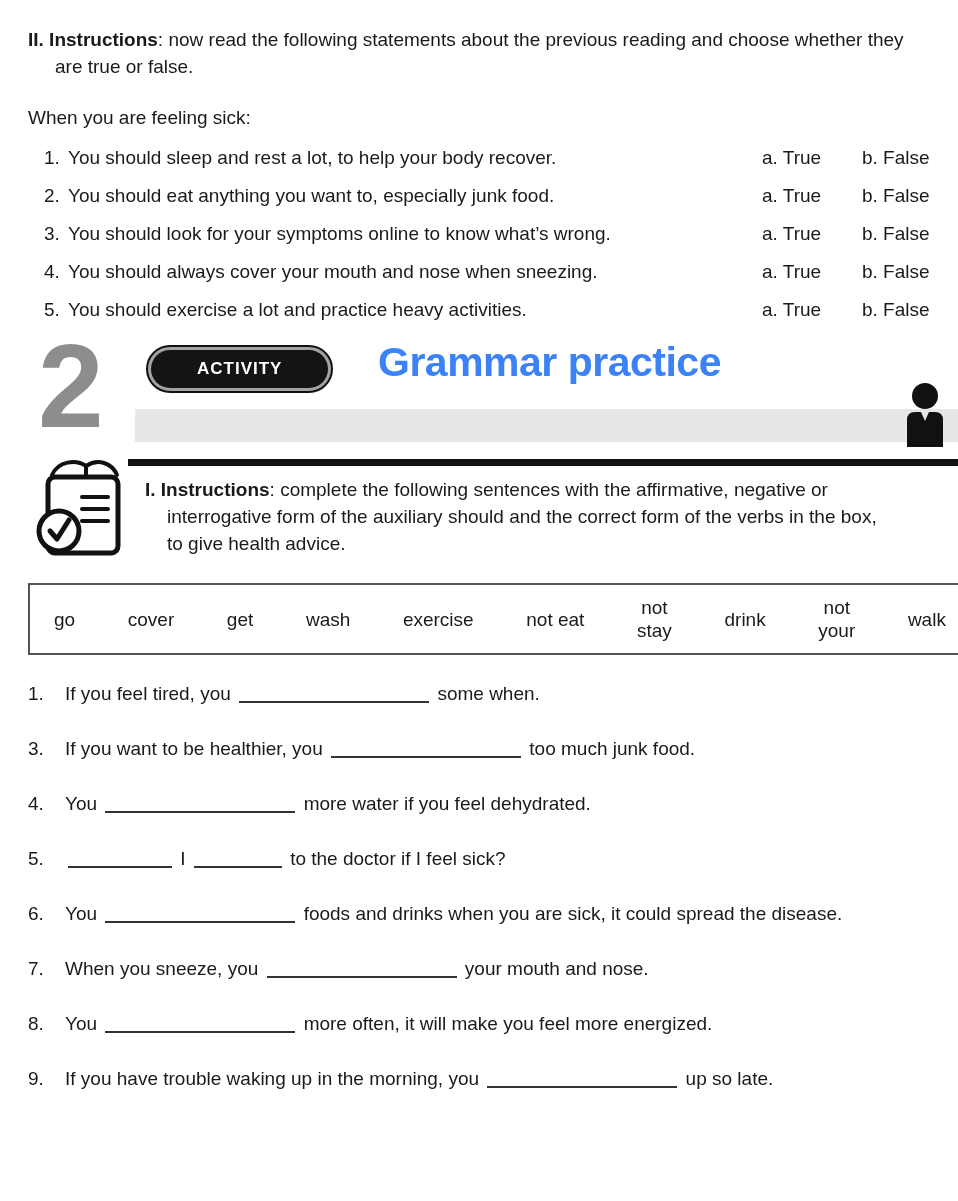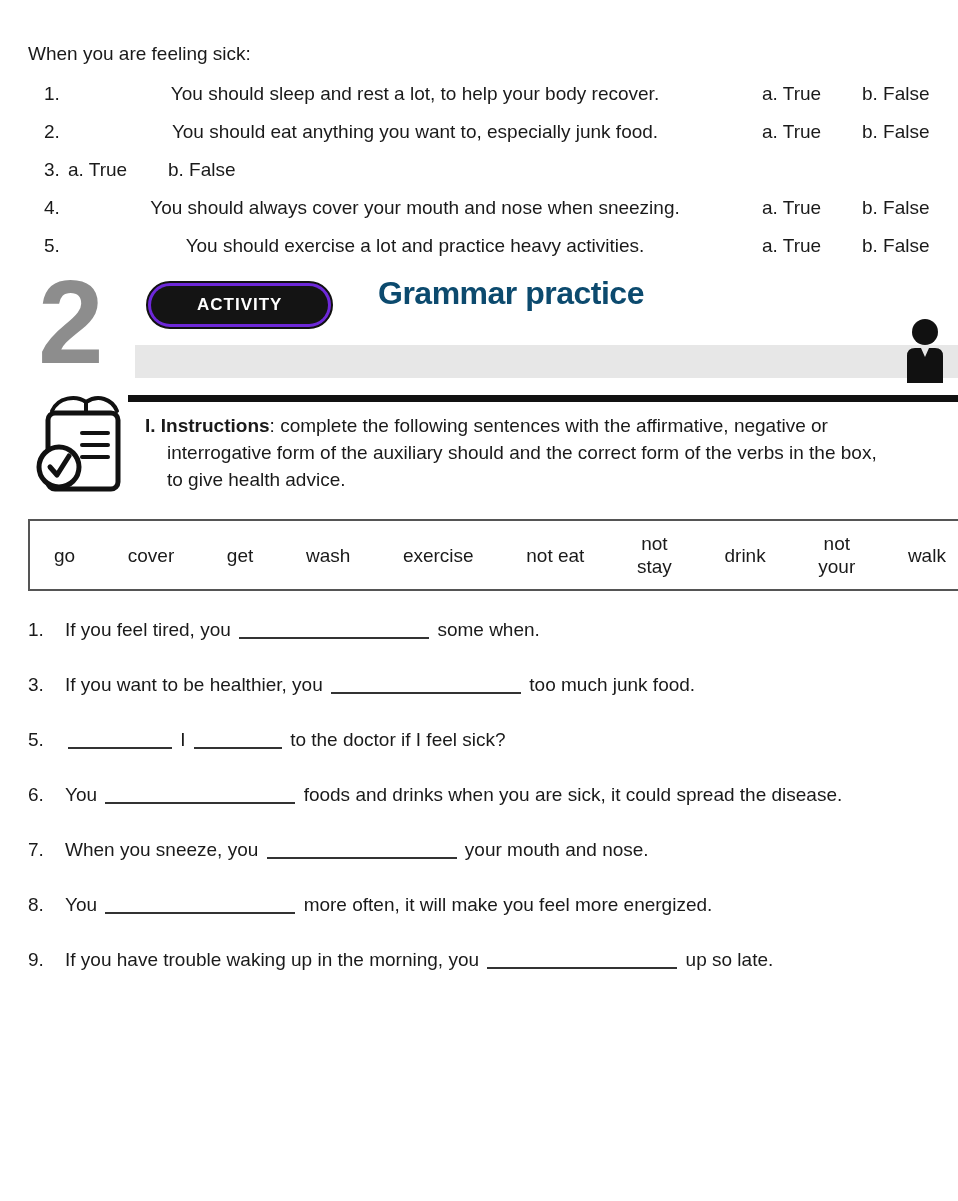"II. Instructions: now read the" p.para-ii { html: none -> <p> <span><span>II. Instructions</span><span>: now read the following statements about the previous reading and choose whether they</span></span><br> <span>are true or false.</span> </p> }
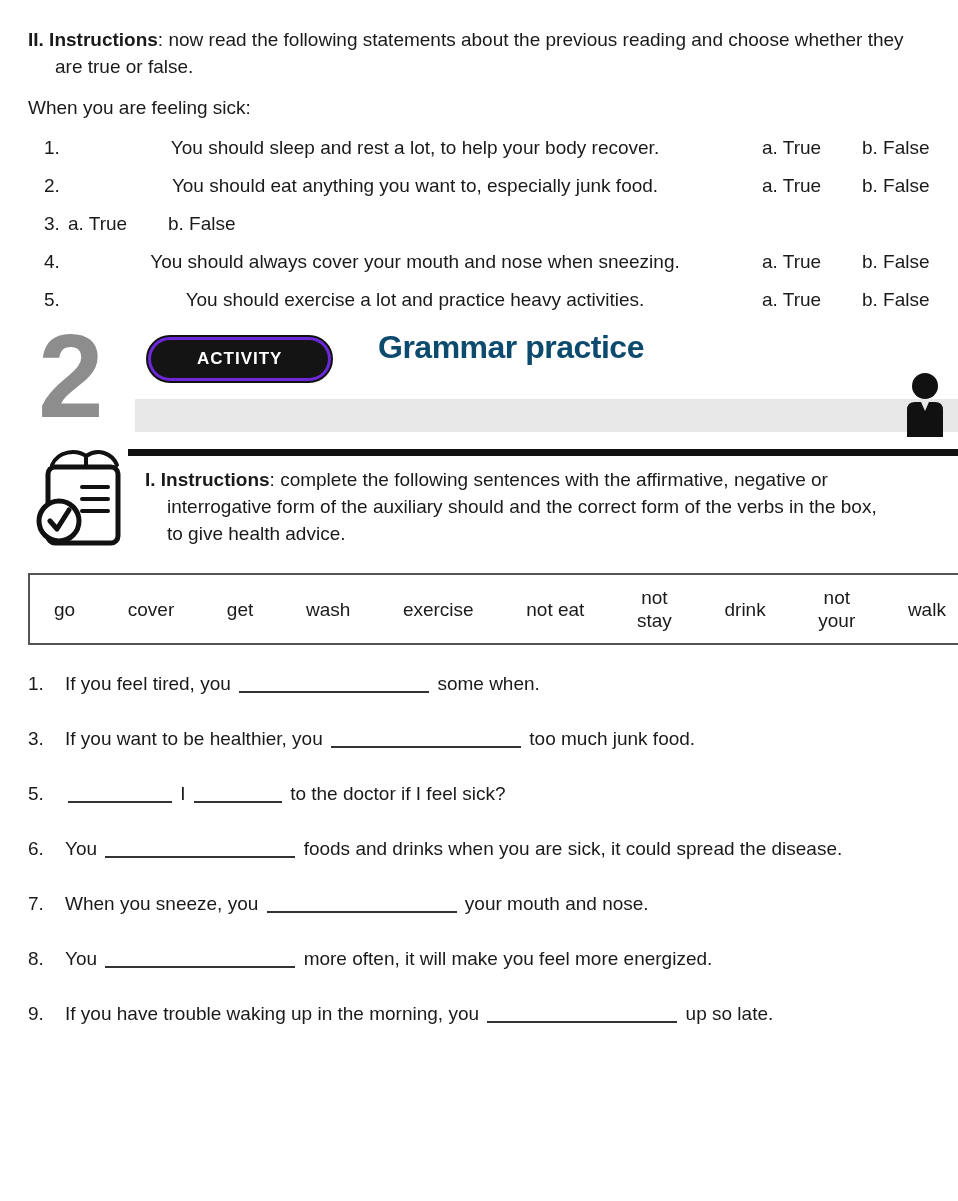"When you are feeling sick:" .intro { margin-top: 14px -> 24px }
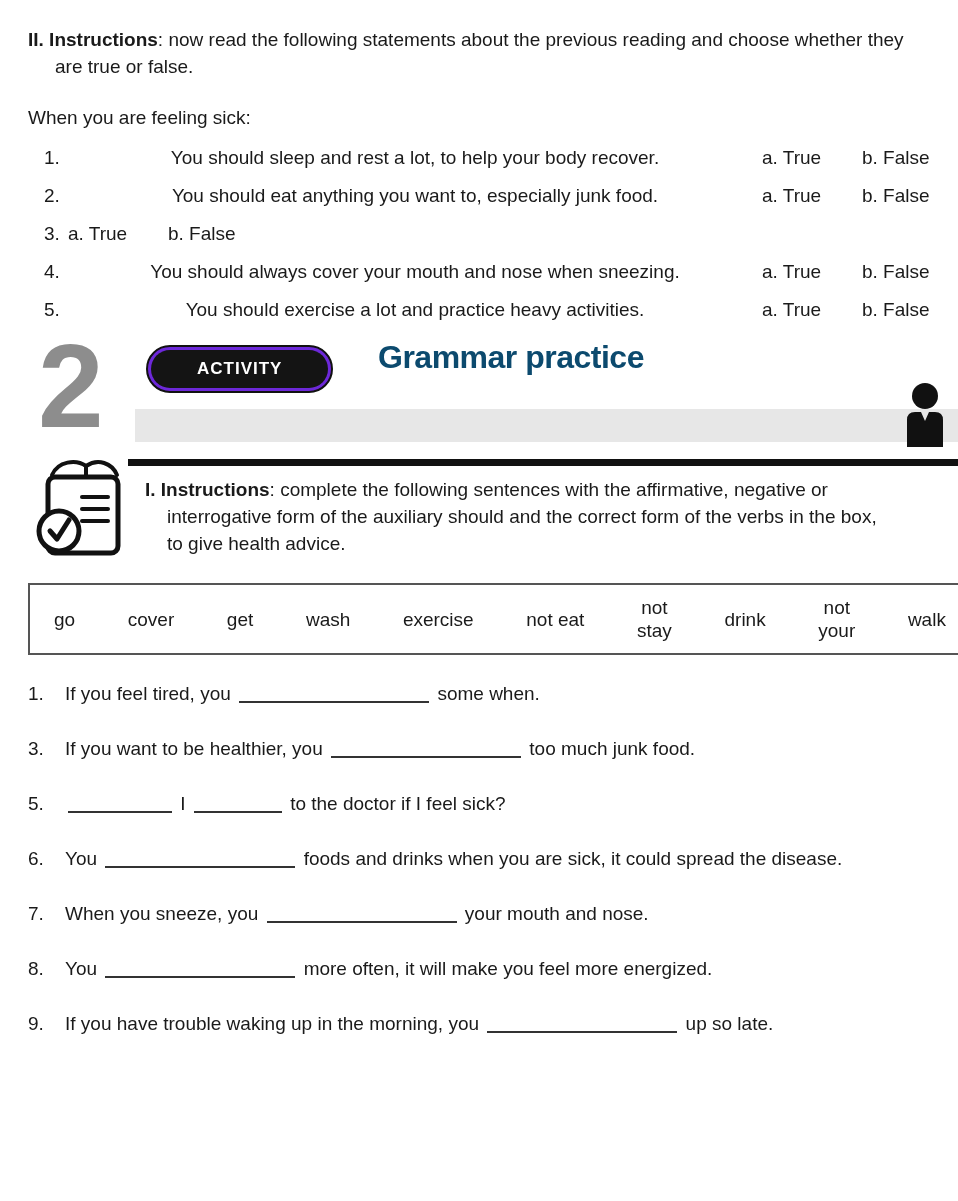"You should sleep and rest" .stmt-text { text-align: center -> none }
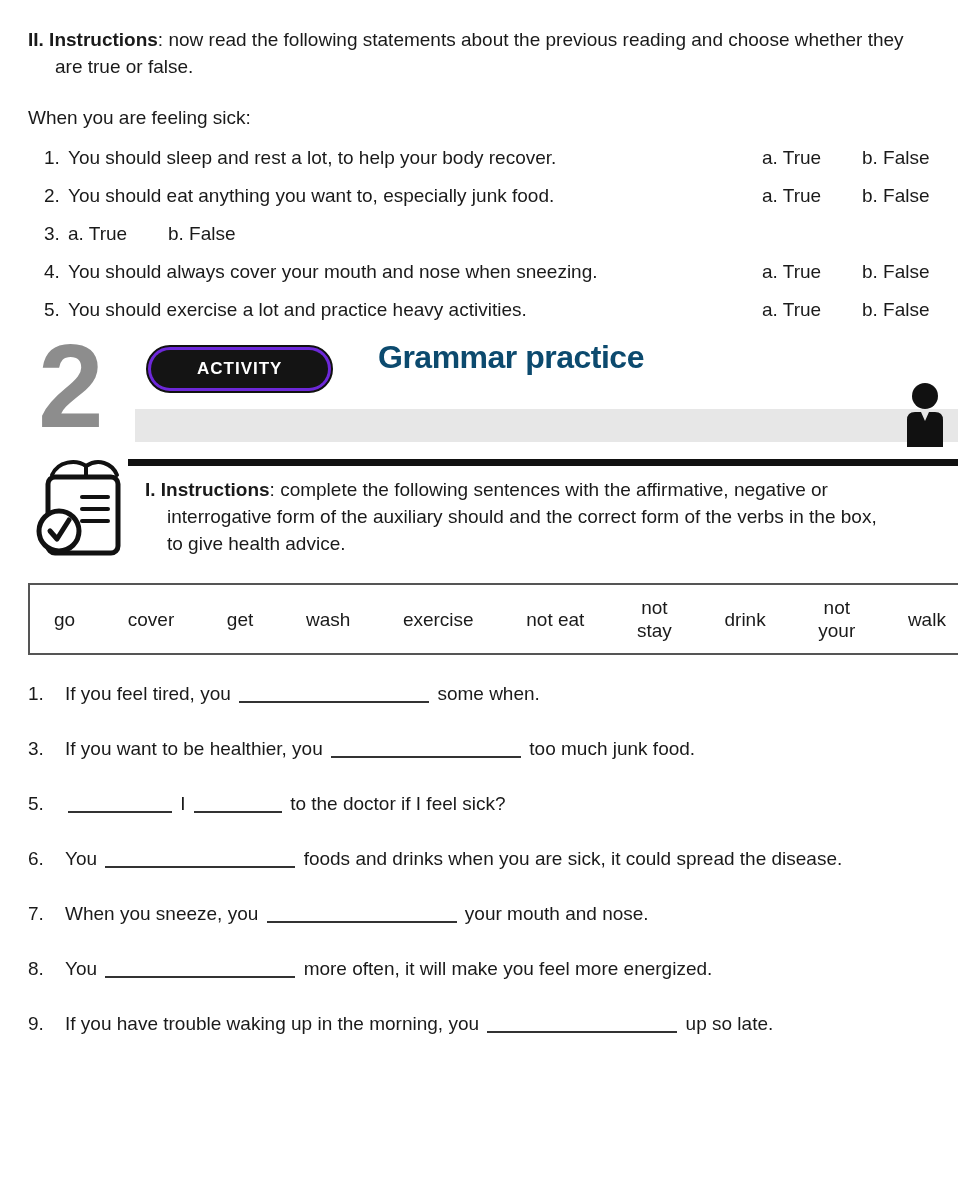"You should look for your" span.stmt-text { html: none -> <span>You should look for your symptoms online to know what’s wrong.</span> }
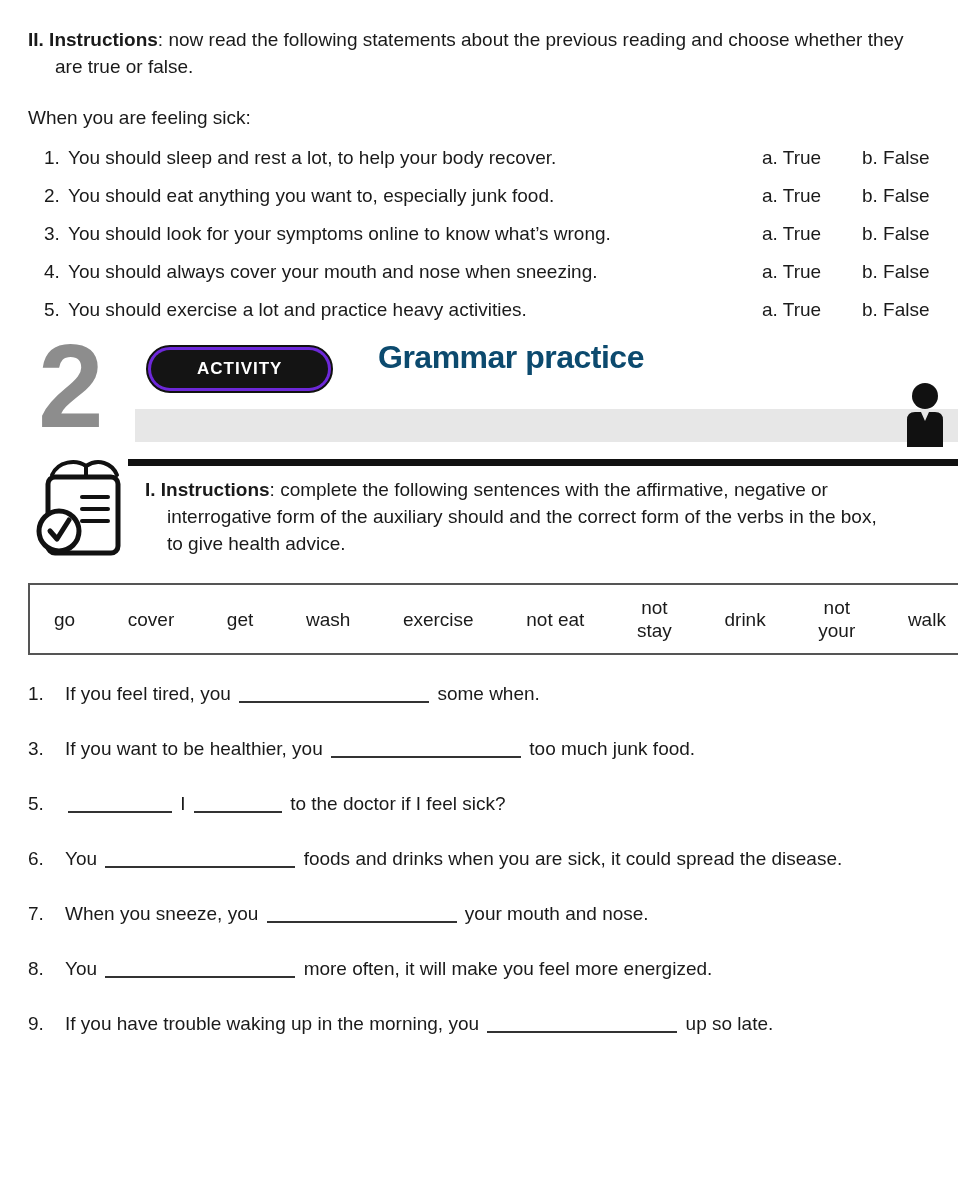"ACTIVITY" .badge-outer { background: #6d28d9 -> #a3a3a3 }
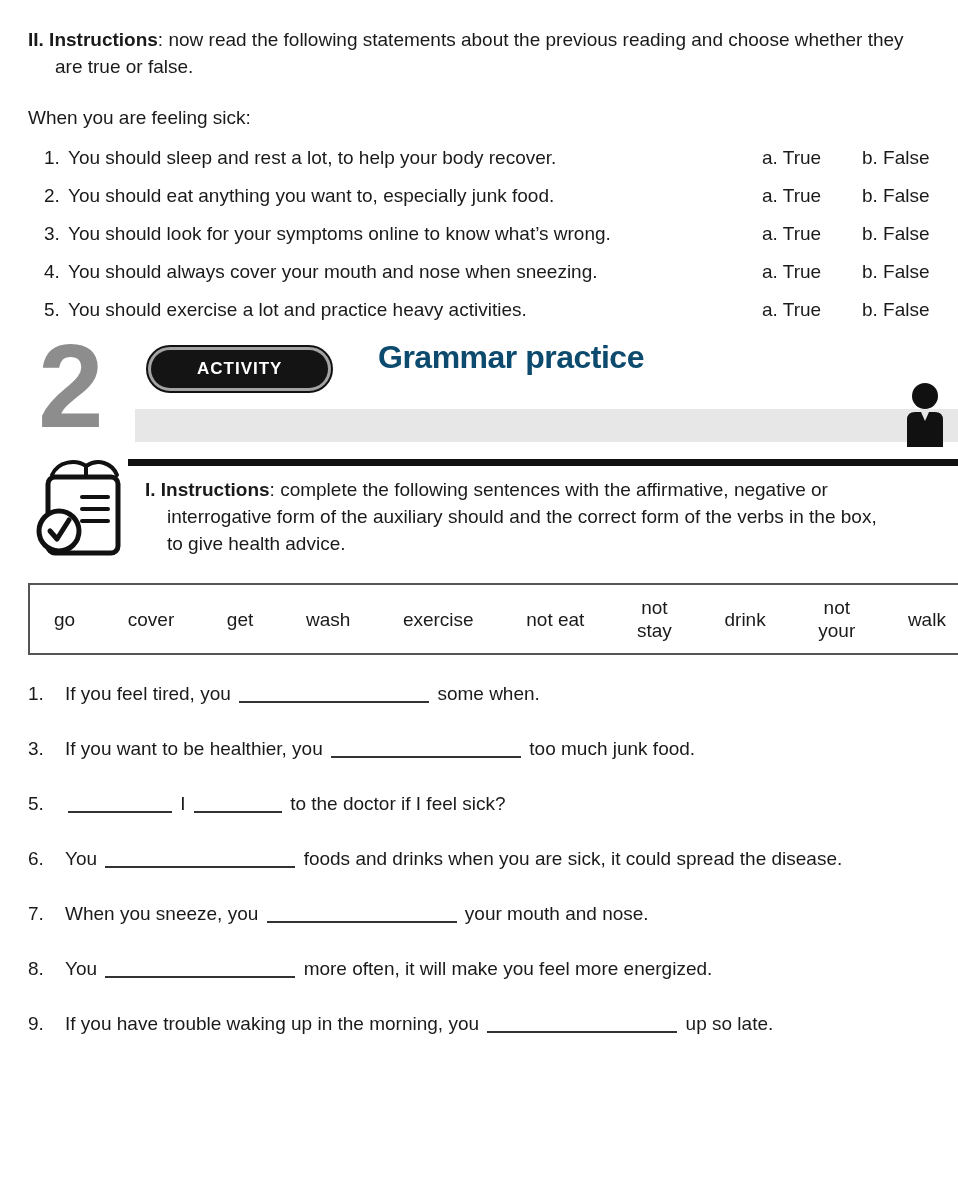"Grammar practice" .act-title { color: #0c4a6e -> #3b82f6; font-size: 32px -> 41px }
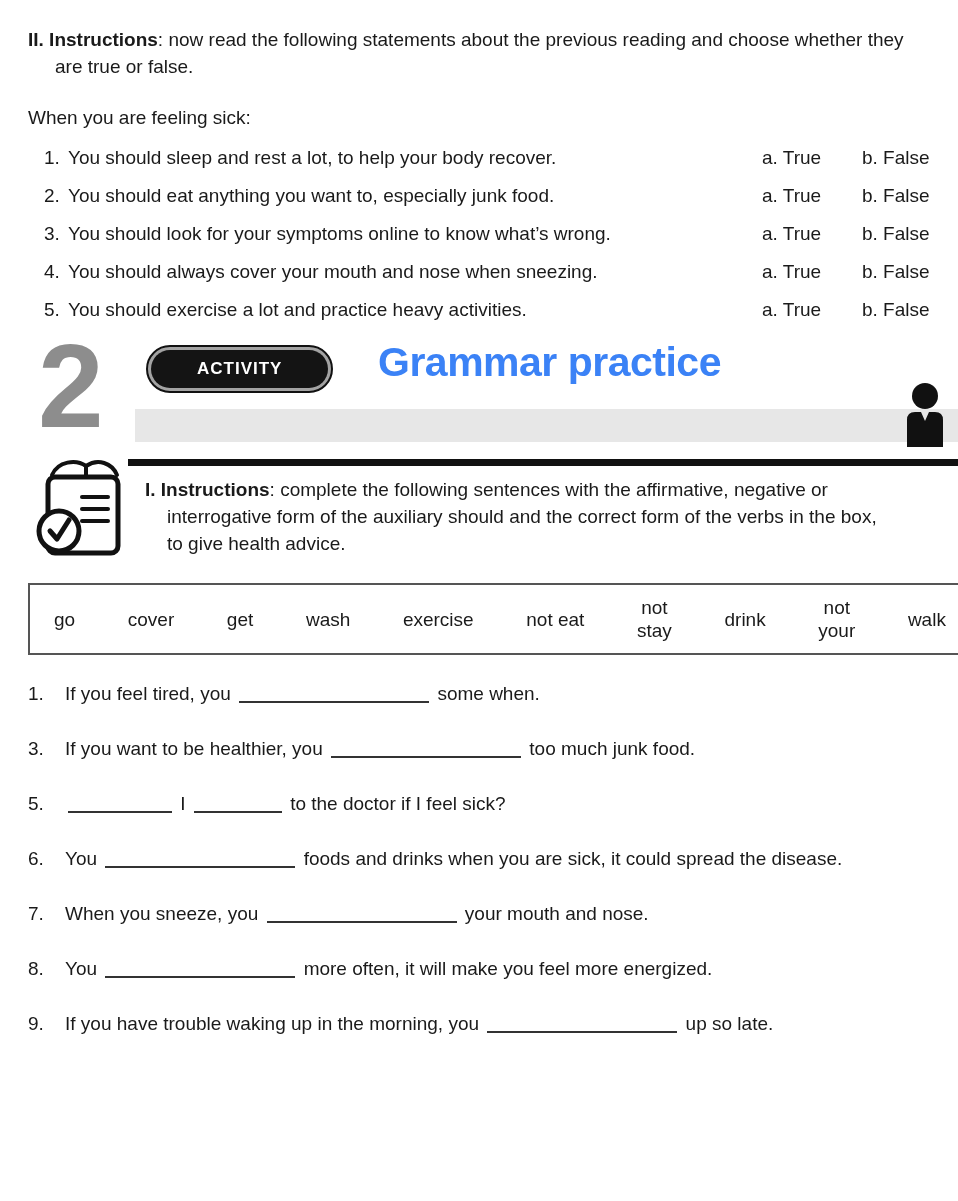"4. You more water if" div.sent { html: none -> <div> <span>4.</span><span>You</span> <span></span> <span>more water if you feel dehydrated.</span> </div> }
